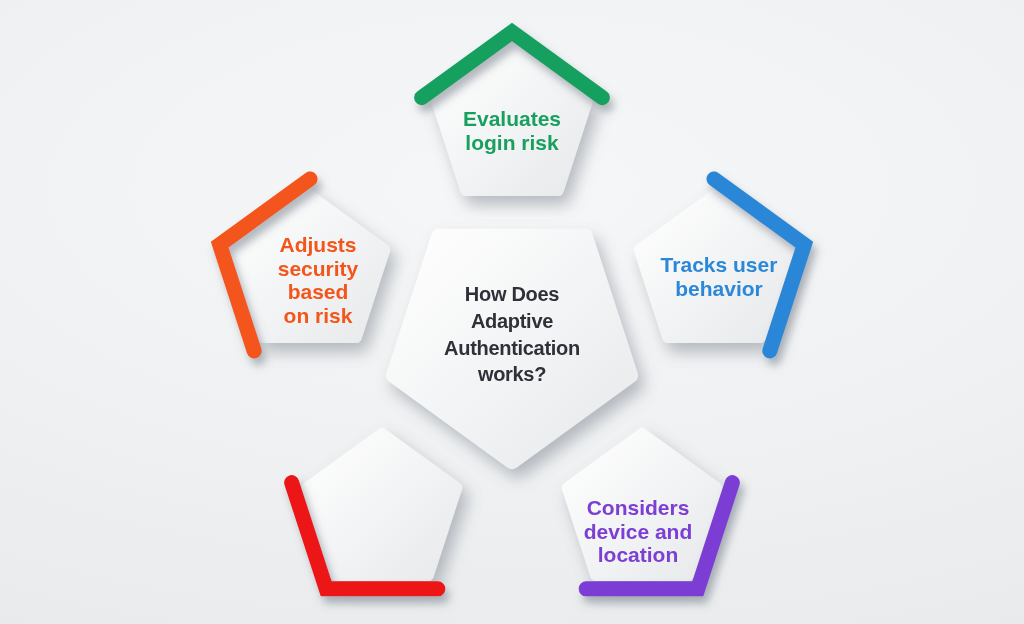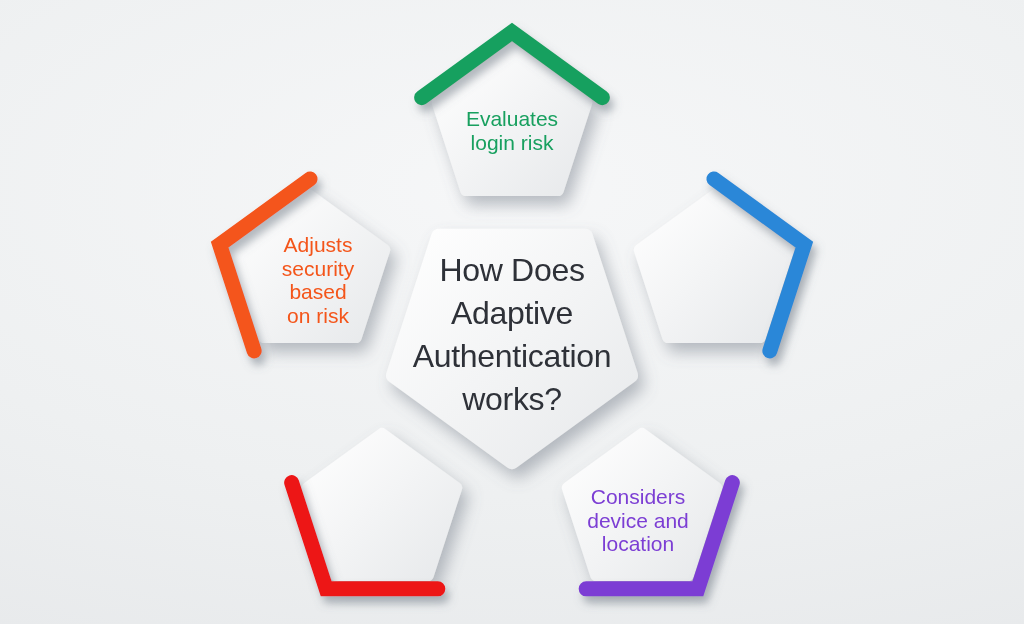"Evaluates" .label { font-weight: normal -> bold }
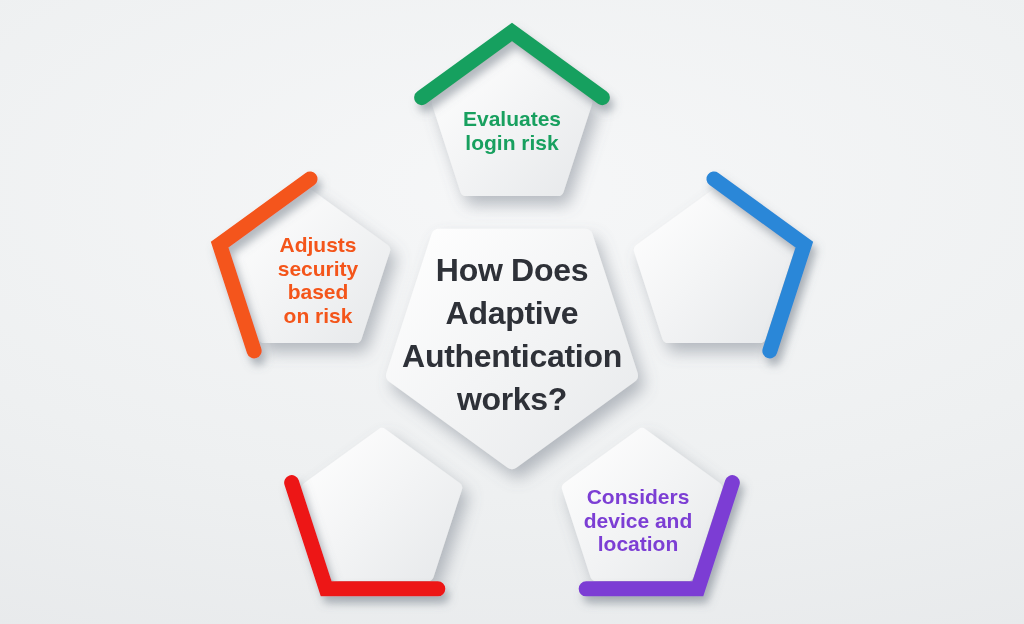"Tracks user" div.label { html: none -> <div>Tracks user behavior</div> }
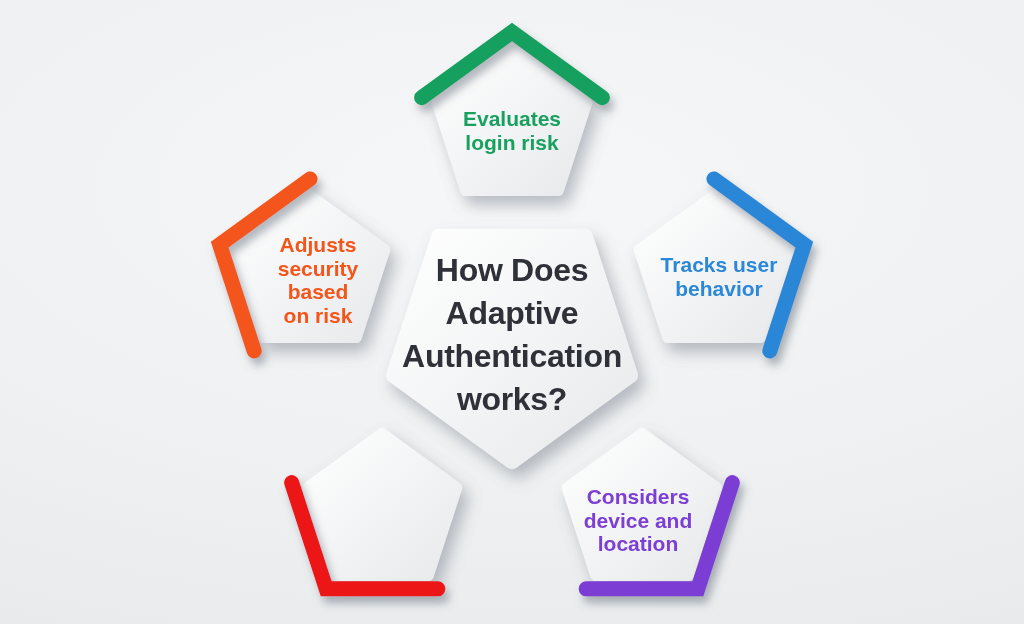"How Does" .label.center-title { font-size: 32px -> 20px }
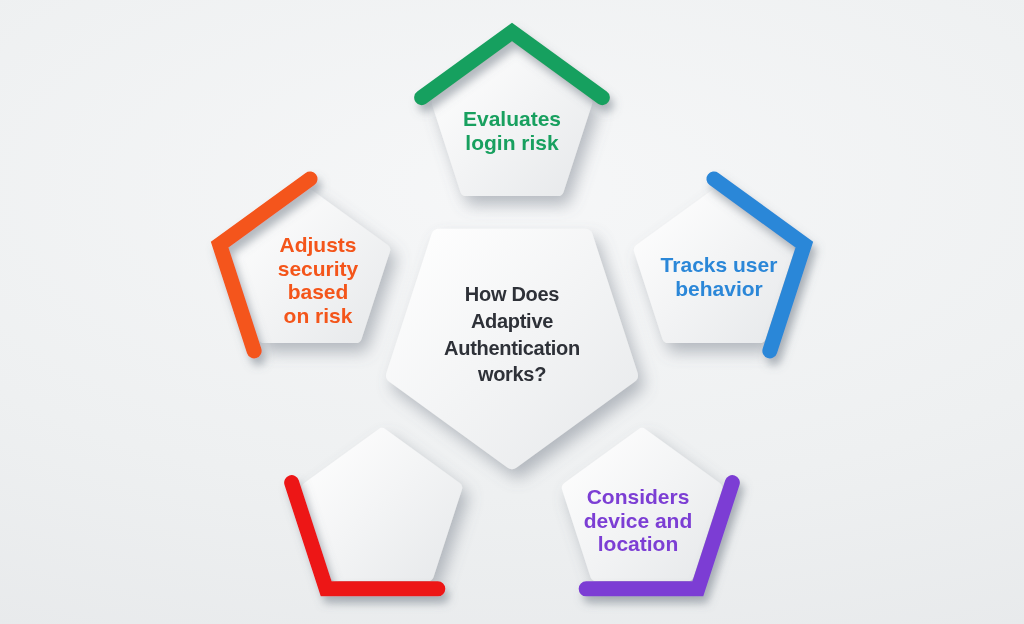"Considers" div.label { top: 521px -> 532px }
